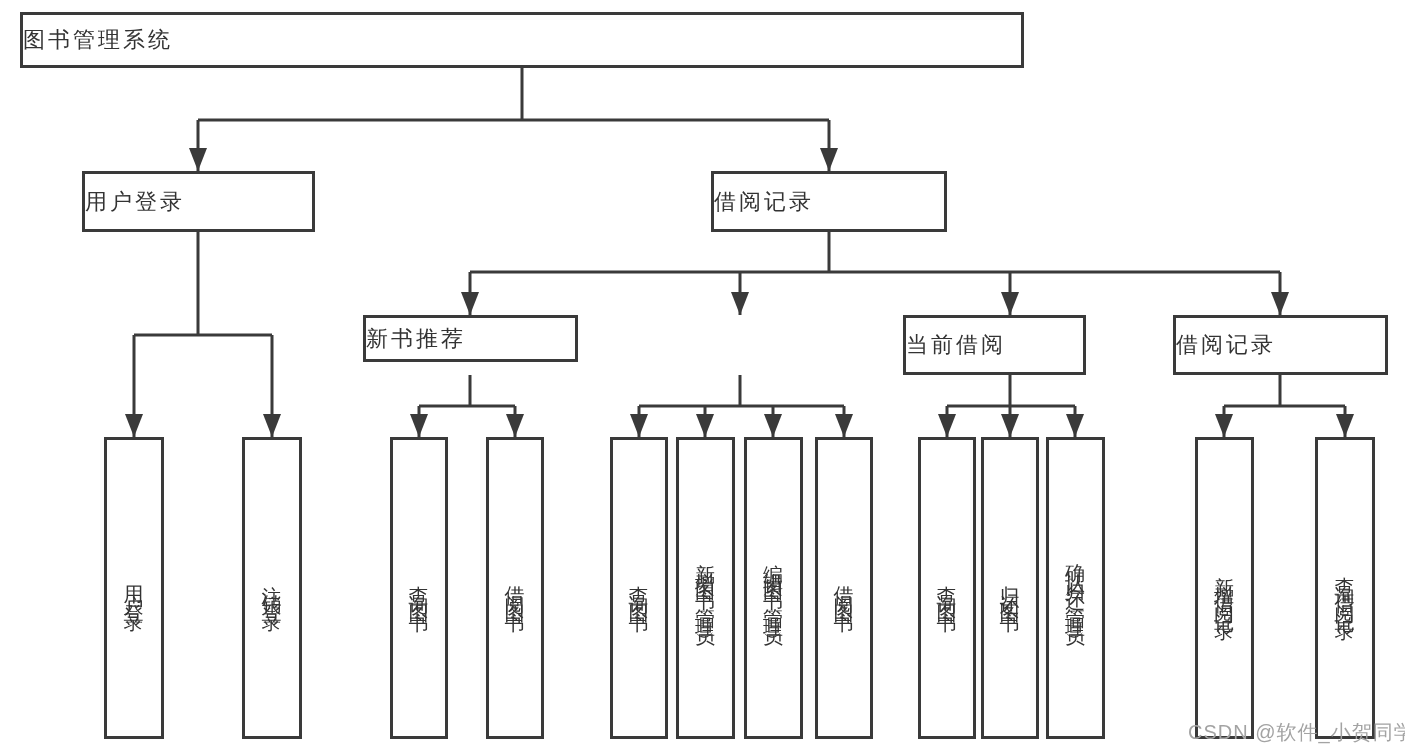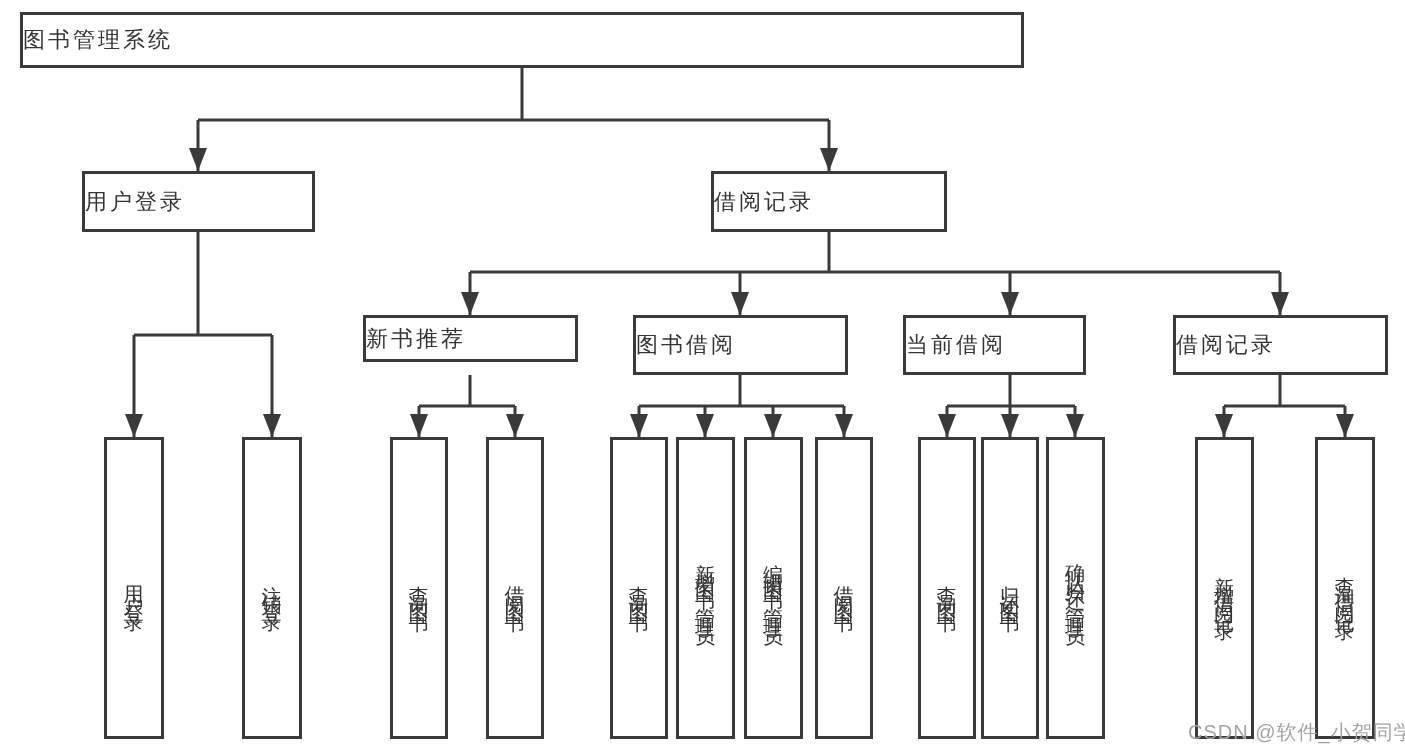"图书借阅" div.hbox { html: <div> <span>图书借阅</span> </div> -> none }
